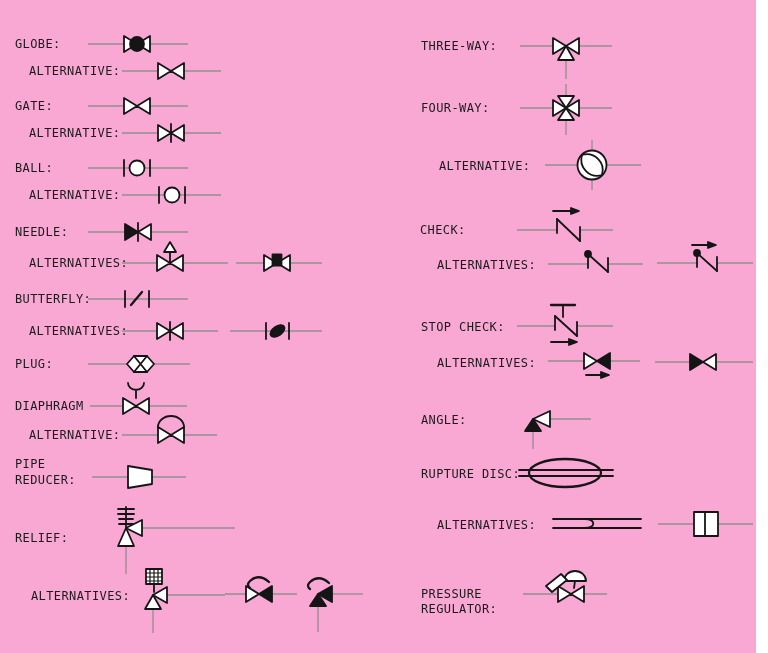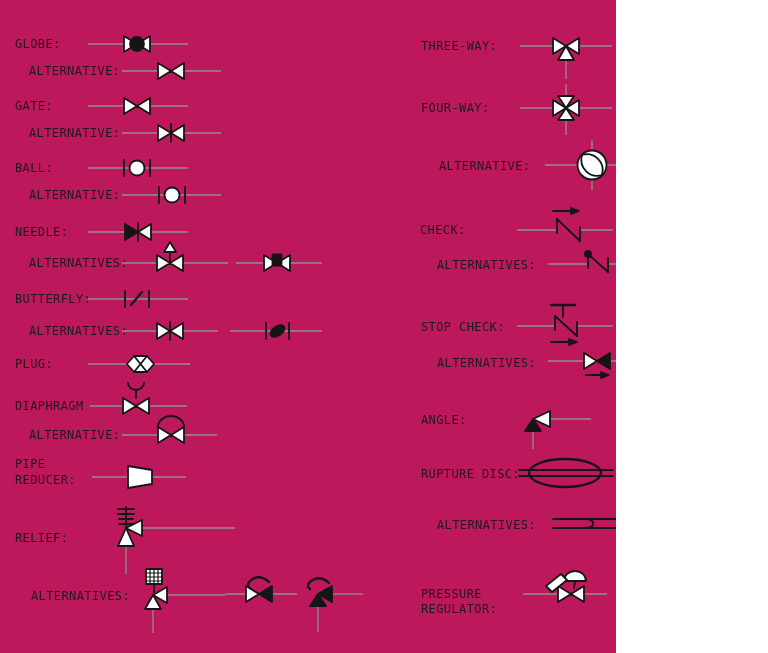"GLOBE:" .stage { background: #be185d -> #f9a8d4; width: 616px -> 756px }
